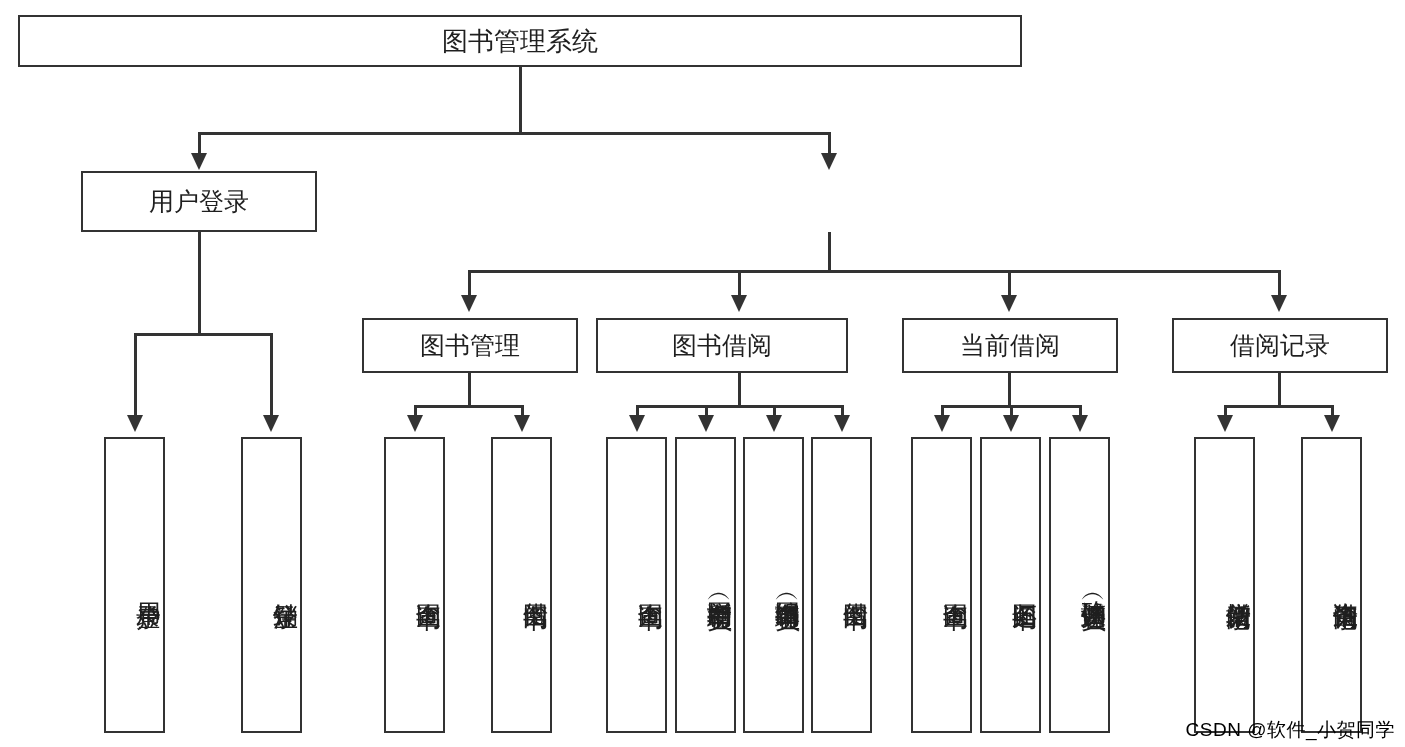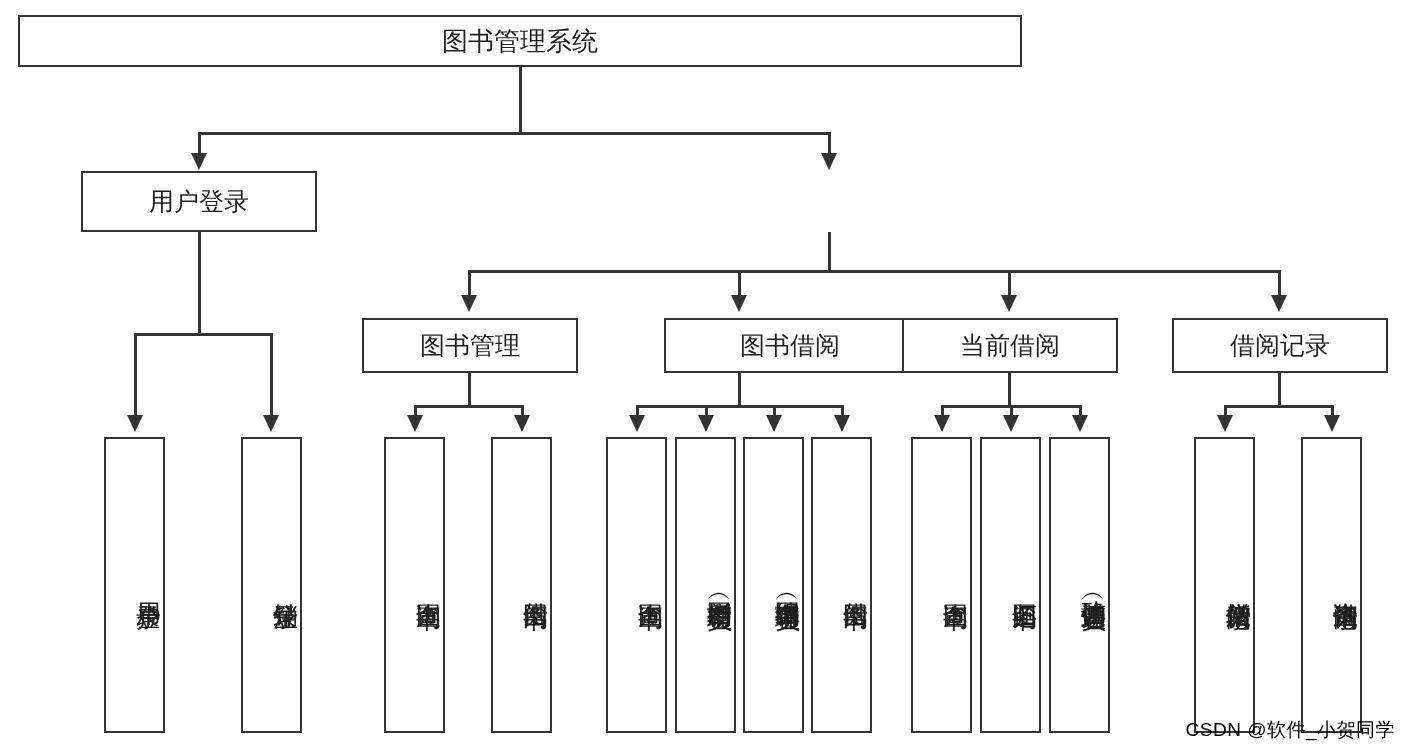"图书借阅" div.node { left: 664px -> 596px }
